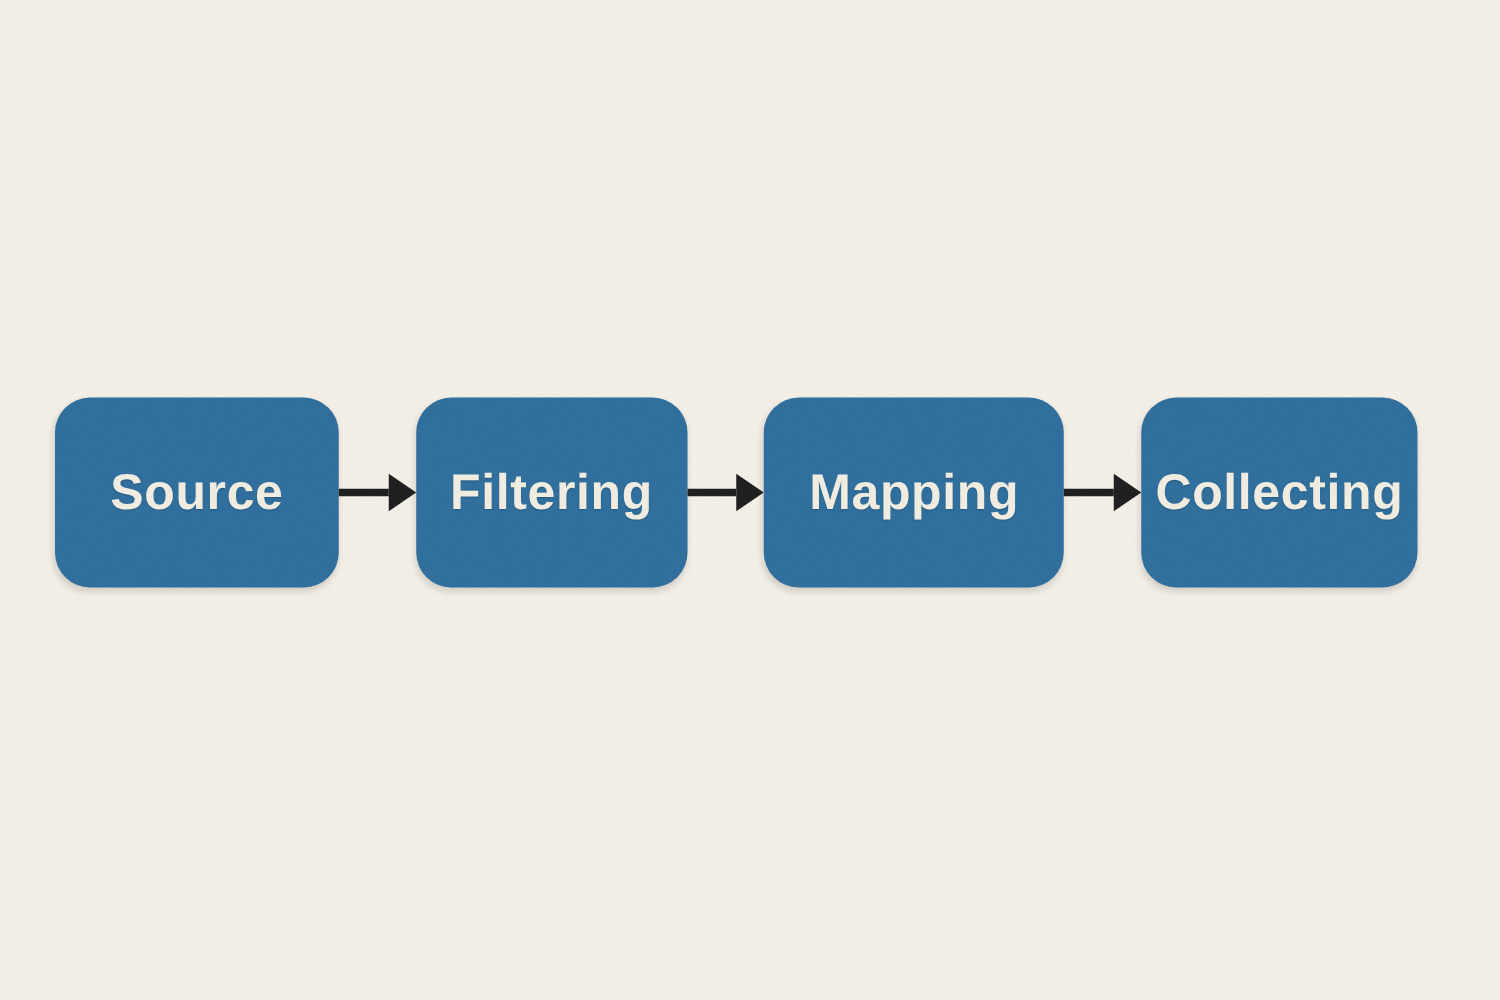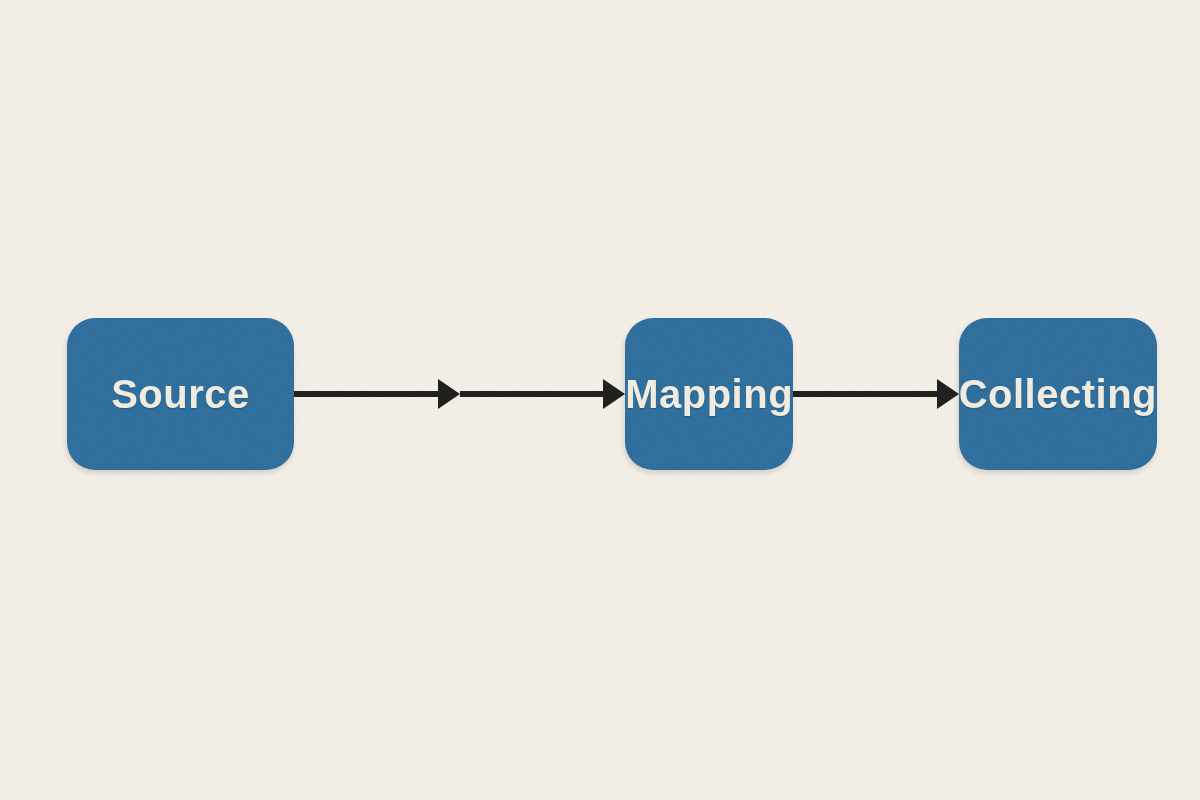"Source" .flow-row { left: 67px -> 44px }
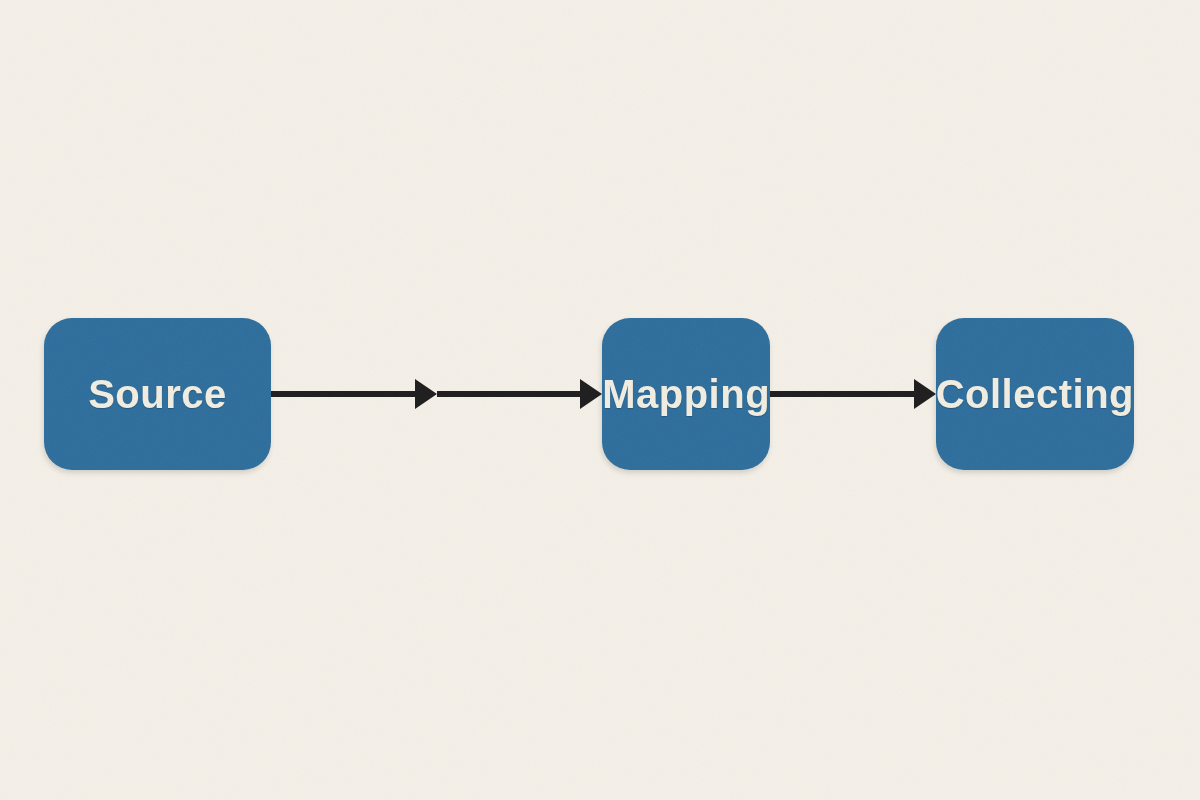"Filtering" div.node { html: none -> <div> <span>Filtering</span> </div> }
